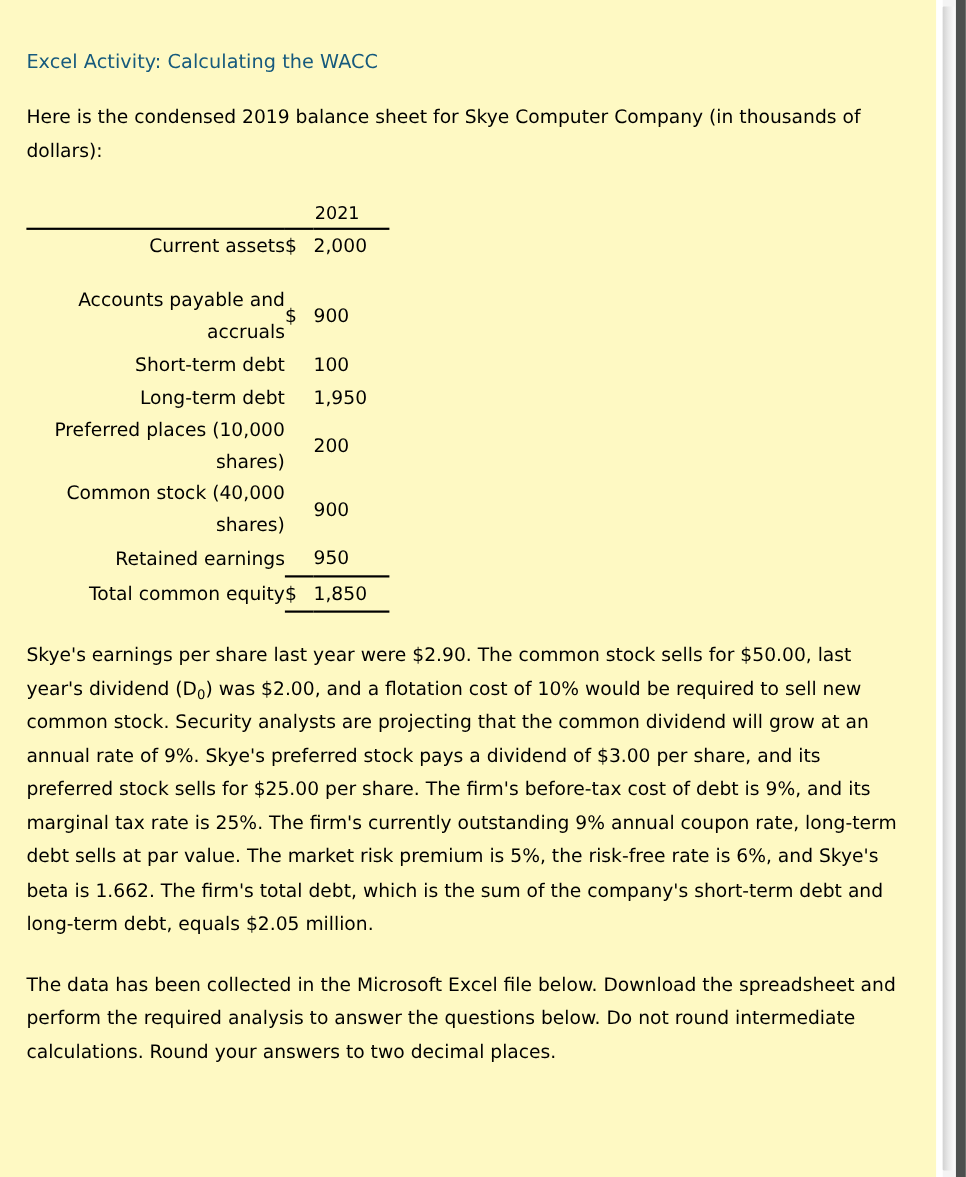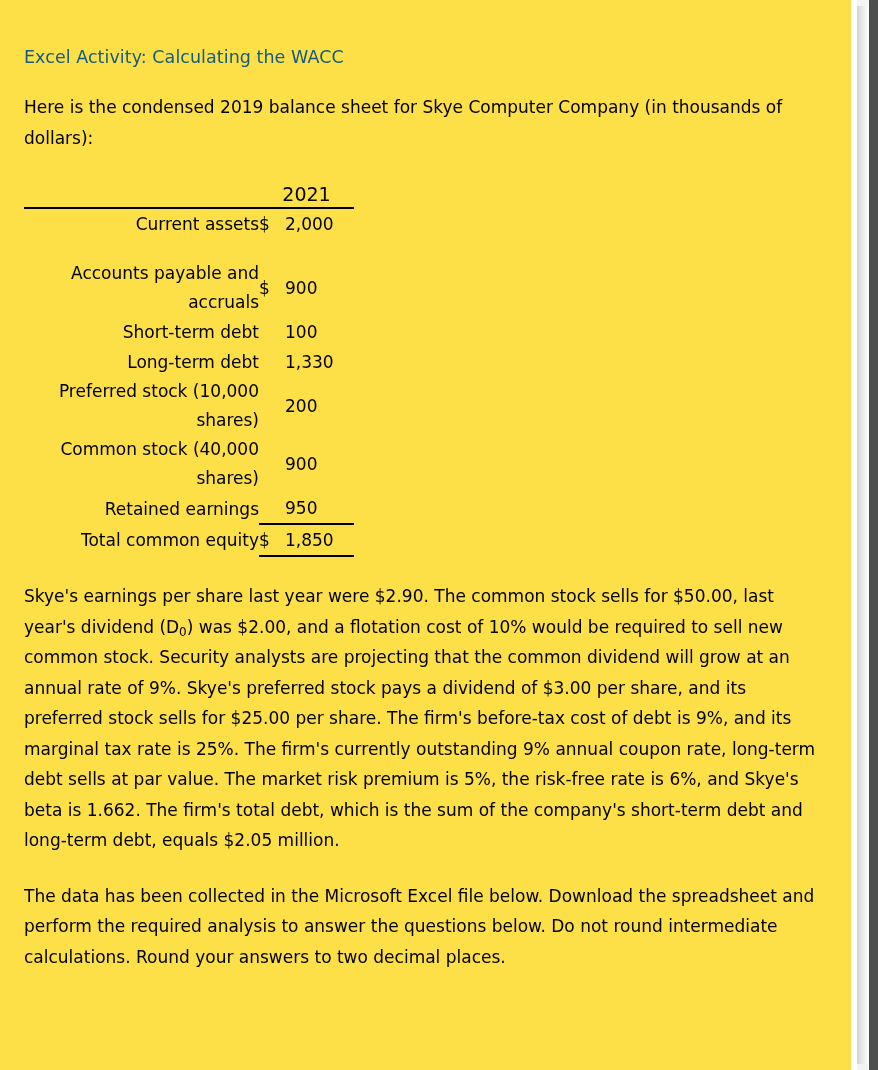"Excel Activity: Calculating the WACC" #page { background: #fde047 -> #fef9c3 }
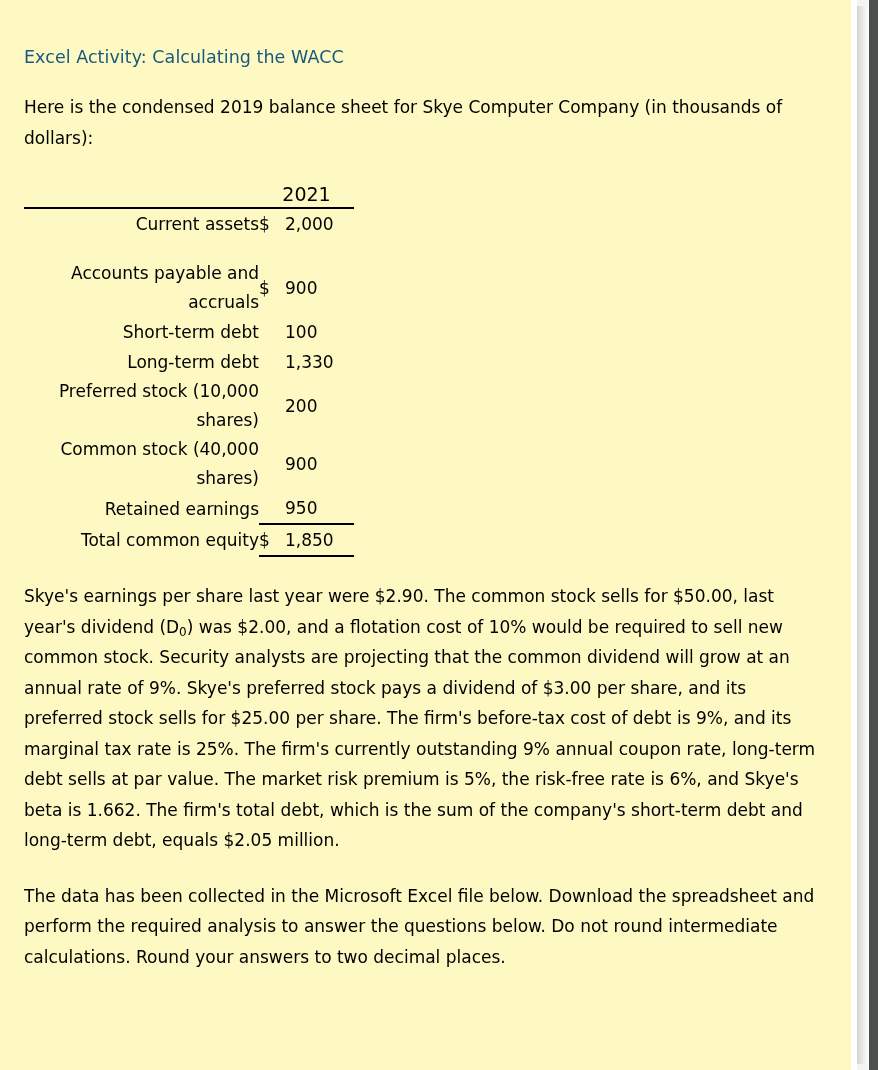"2021" .yr-head { font-size: 19px -> 16px }
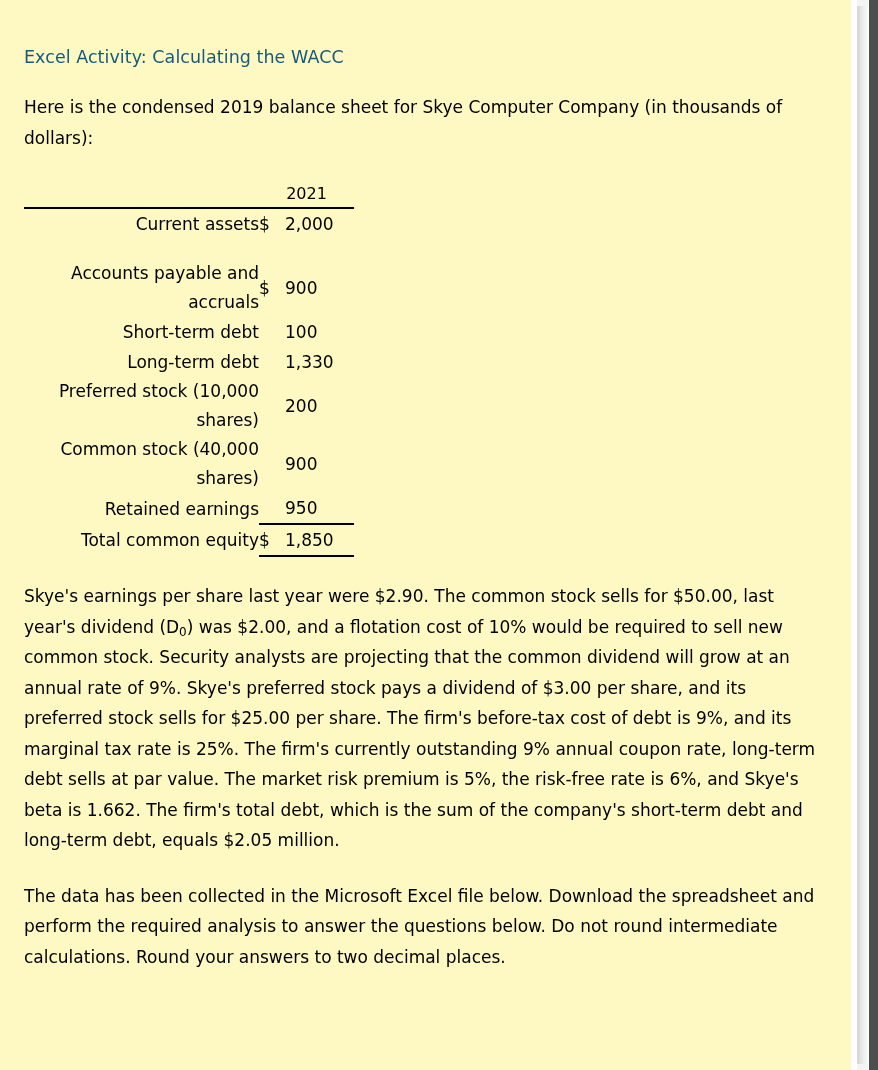"1,330" td.num { text: 1,330 -> 1,950 }
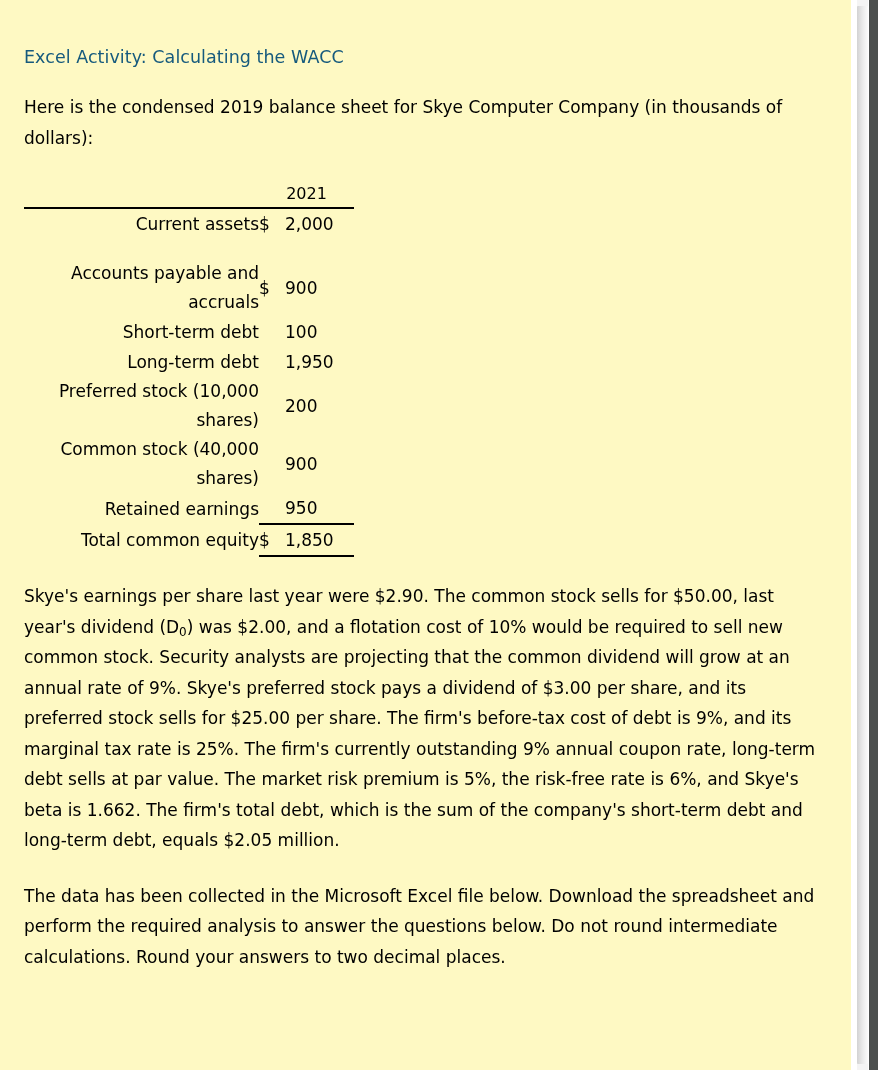"Preferred stock (10,000 shares)" td.lbl { text: stock -> places }
